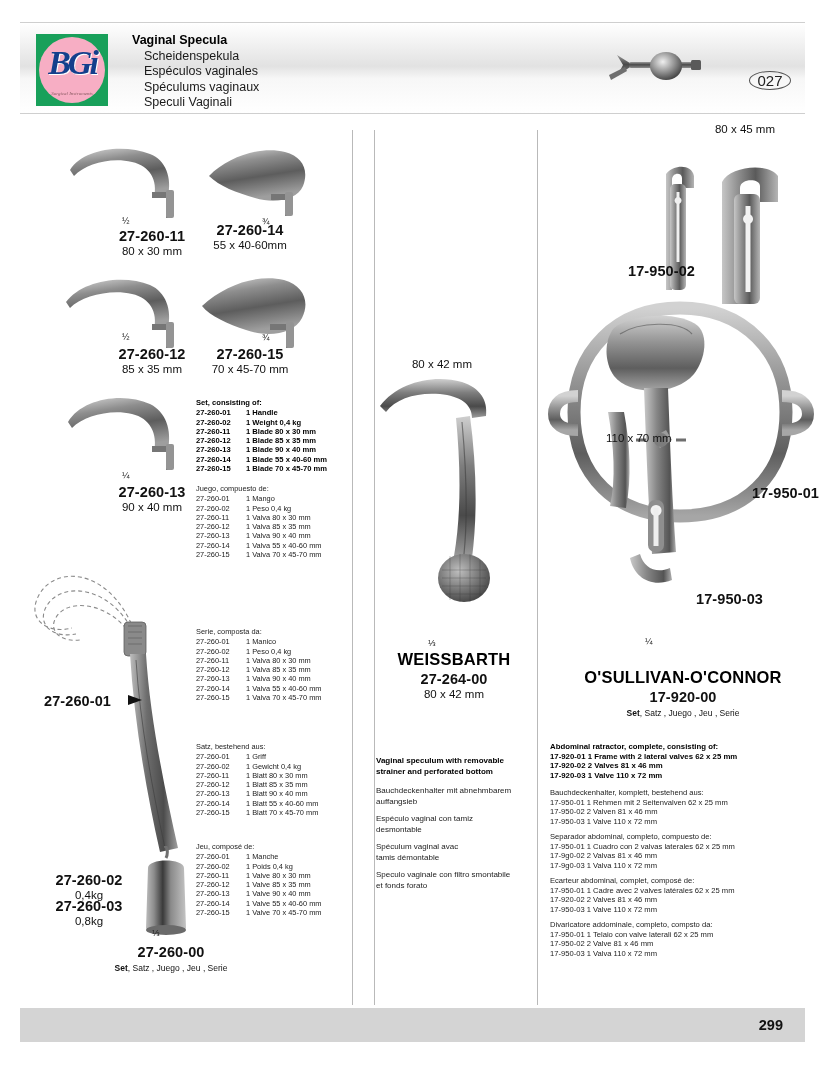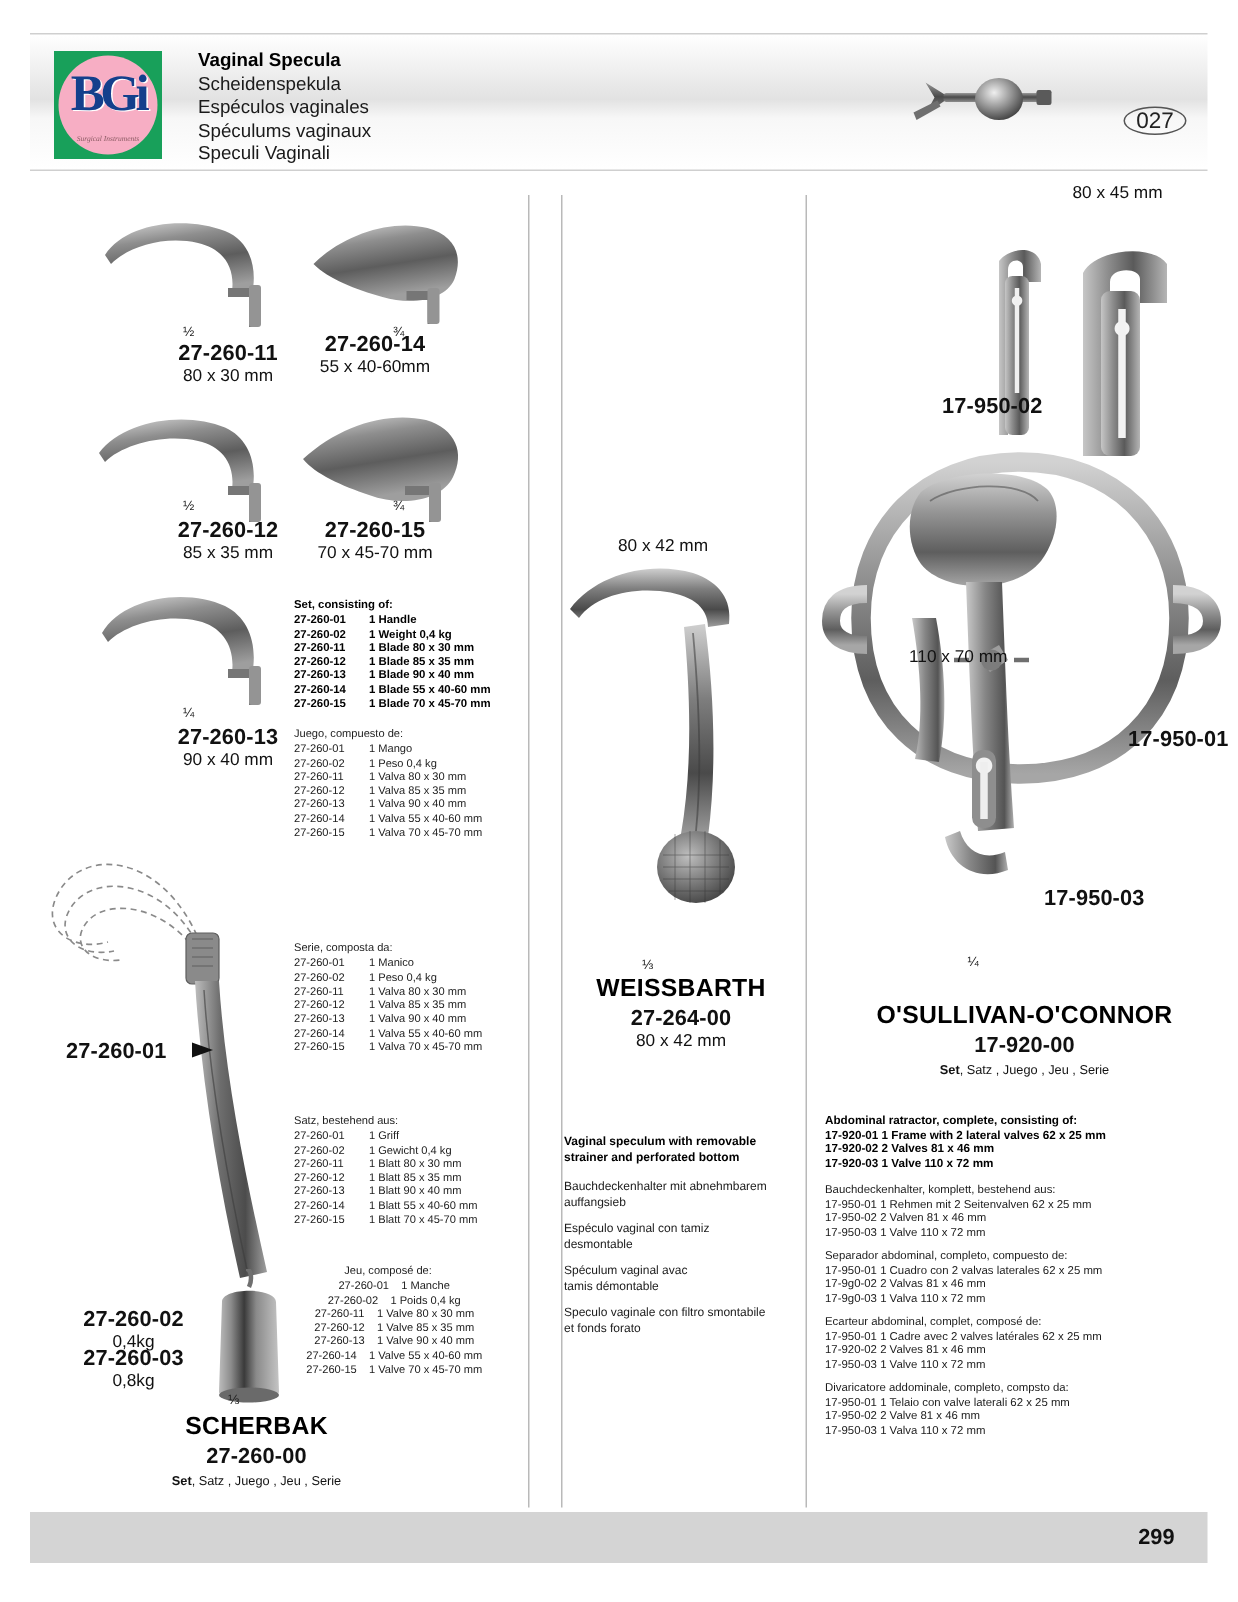"BGi" .logo-mark { font-style: none -> italic }
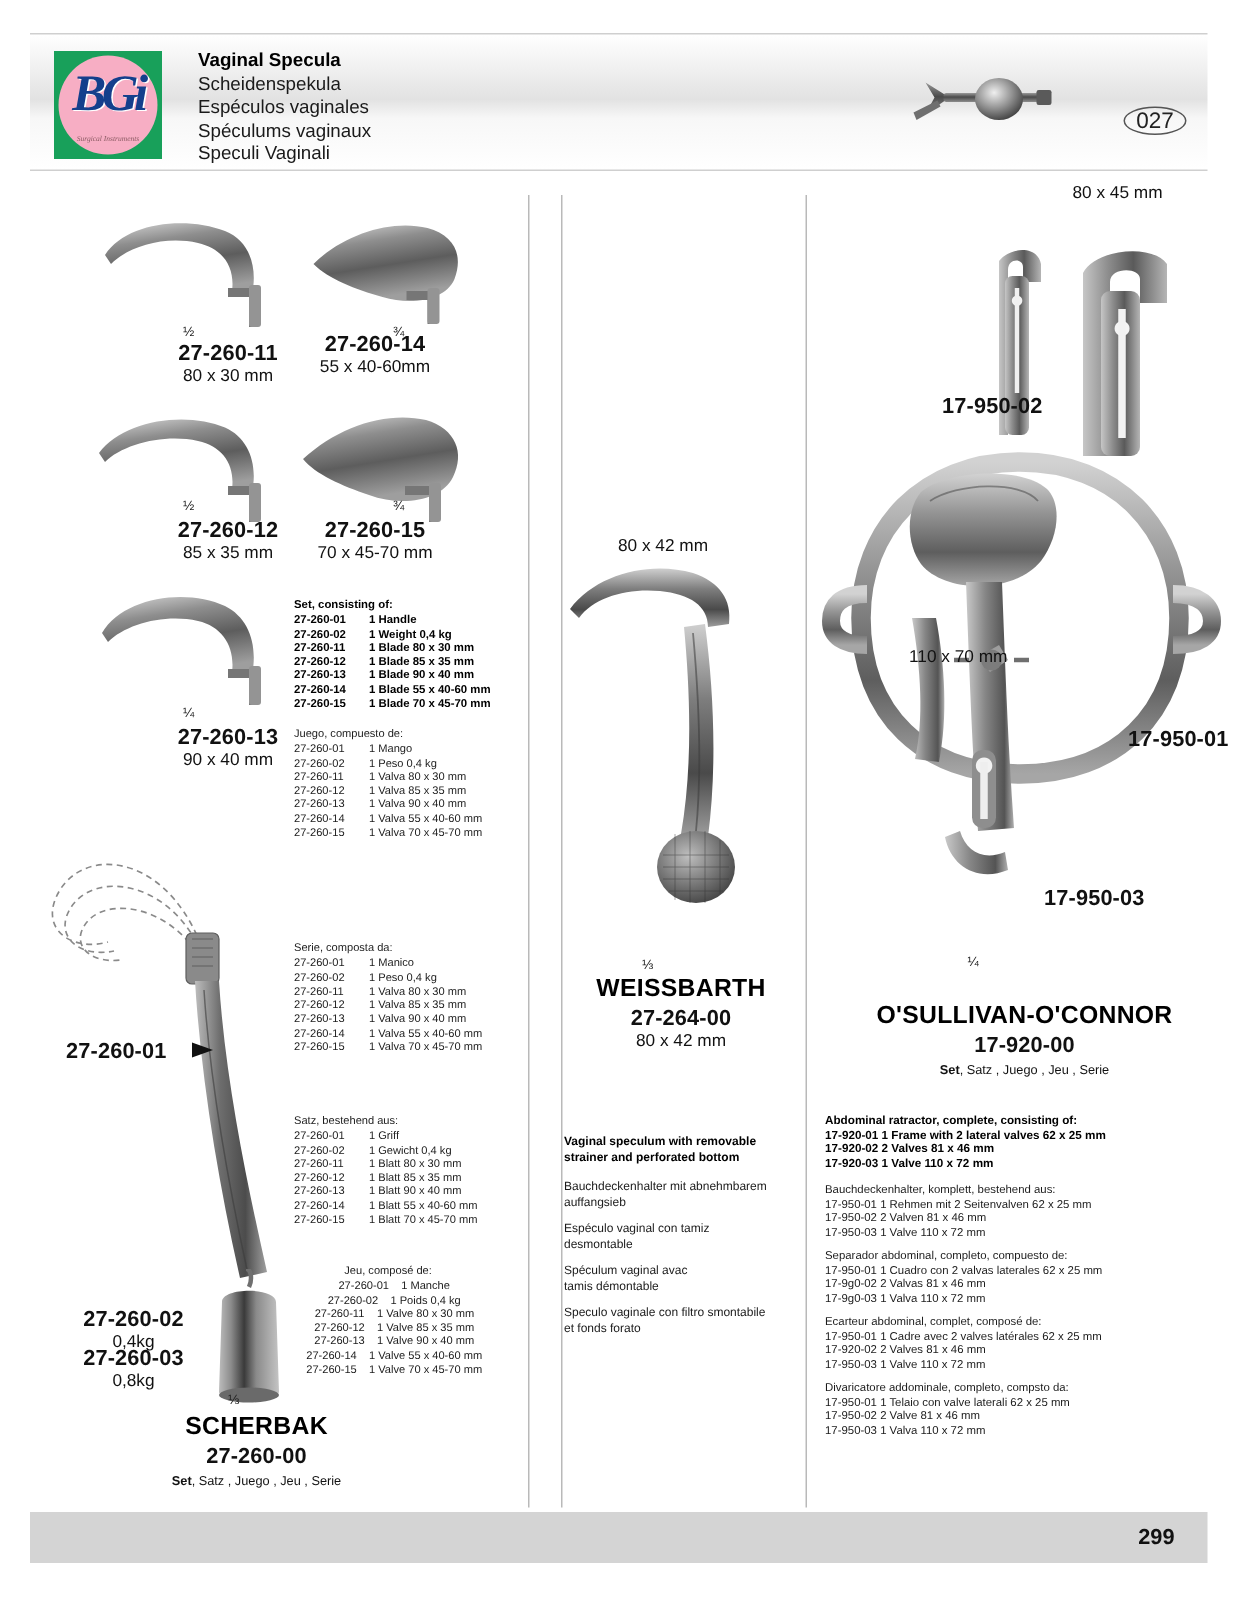"Scheidenspekula" .titles .t-x { margin-left: none -> 12px }
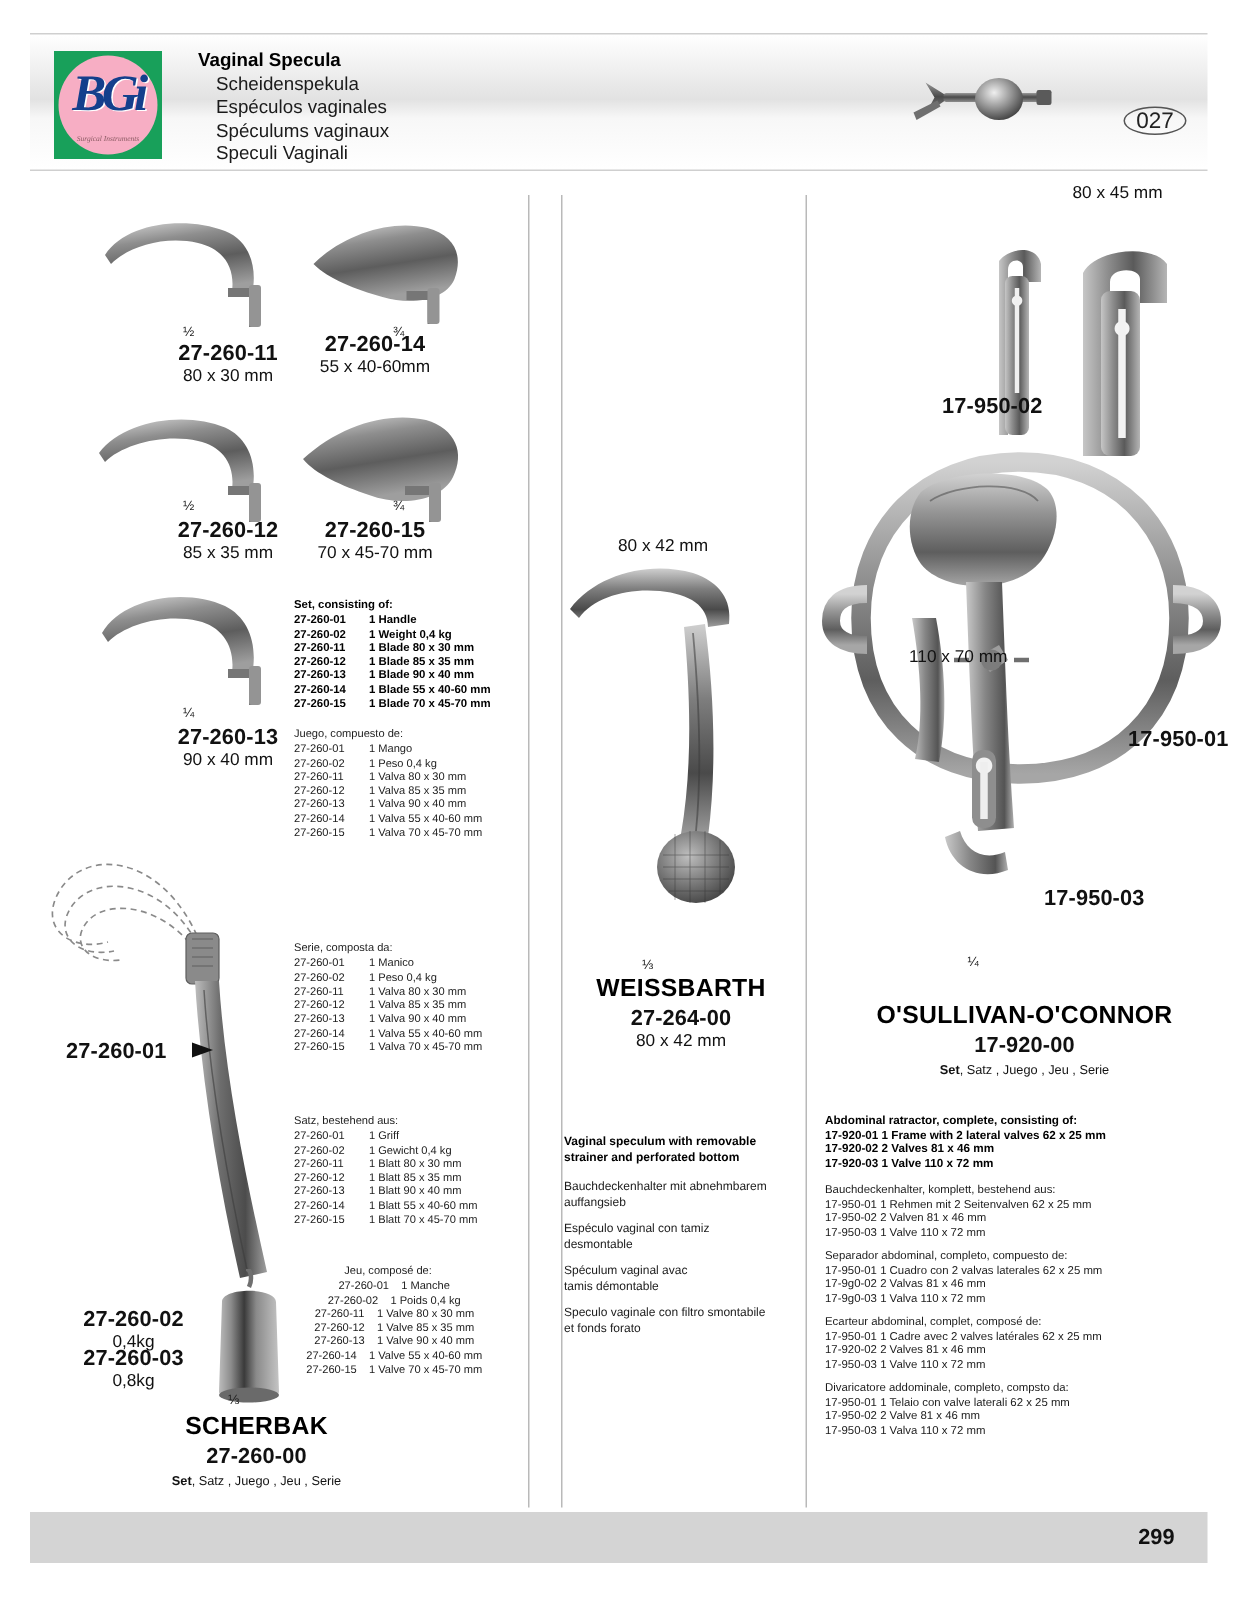"Jeu, composé de:" div.setblock { text-align: center -> none }
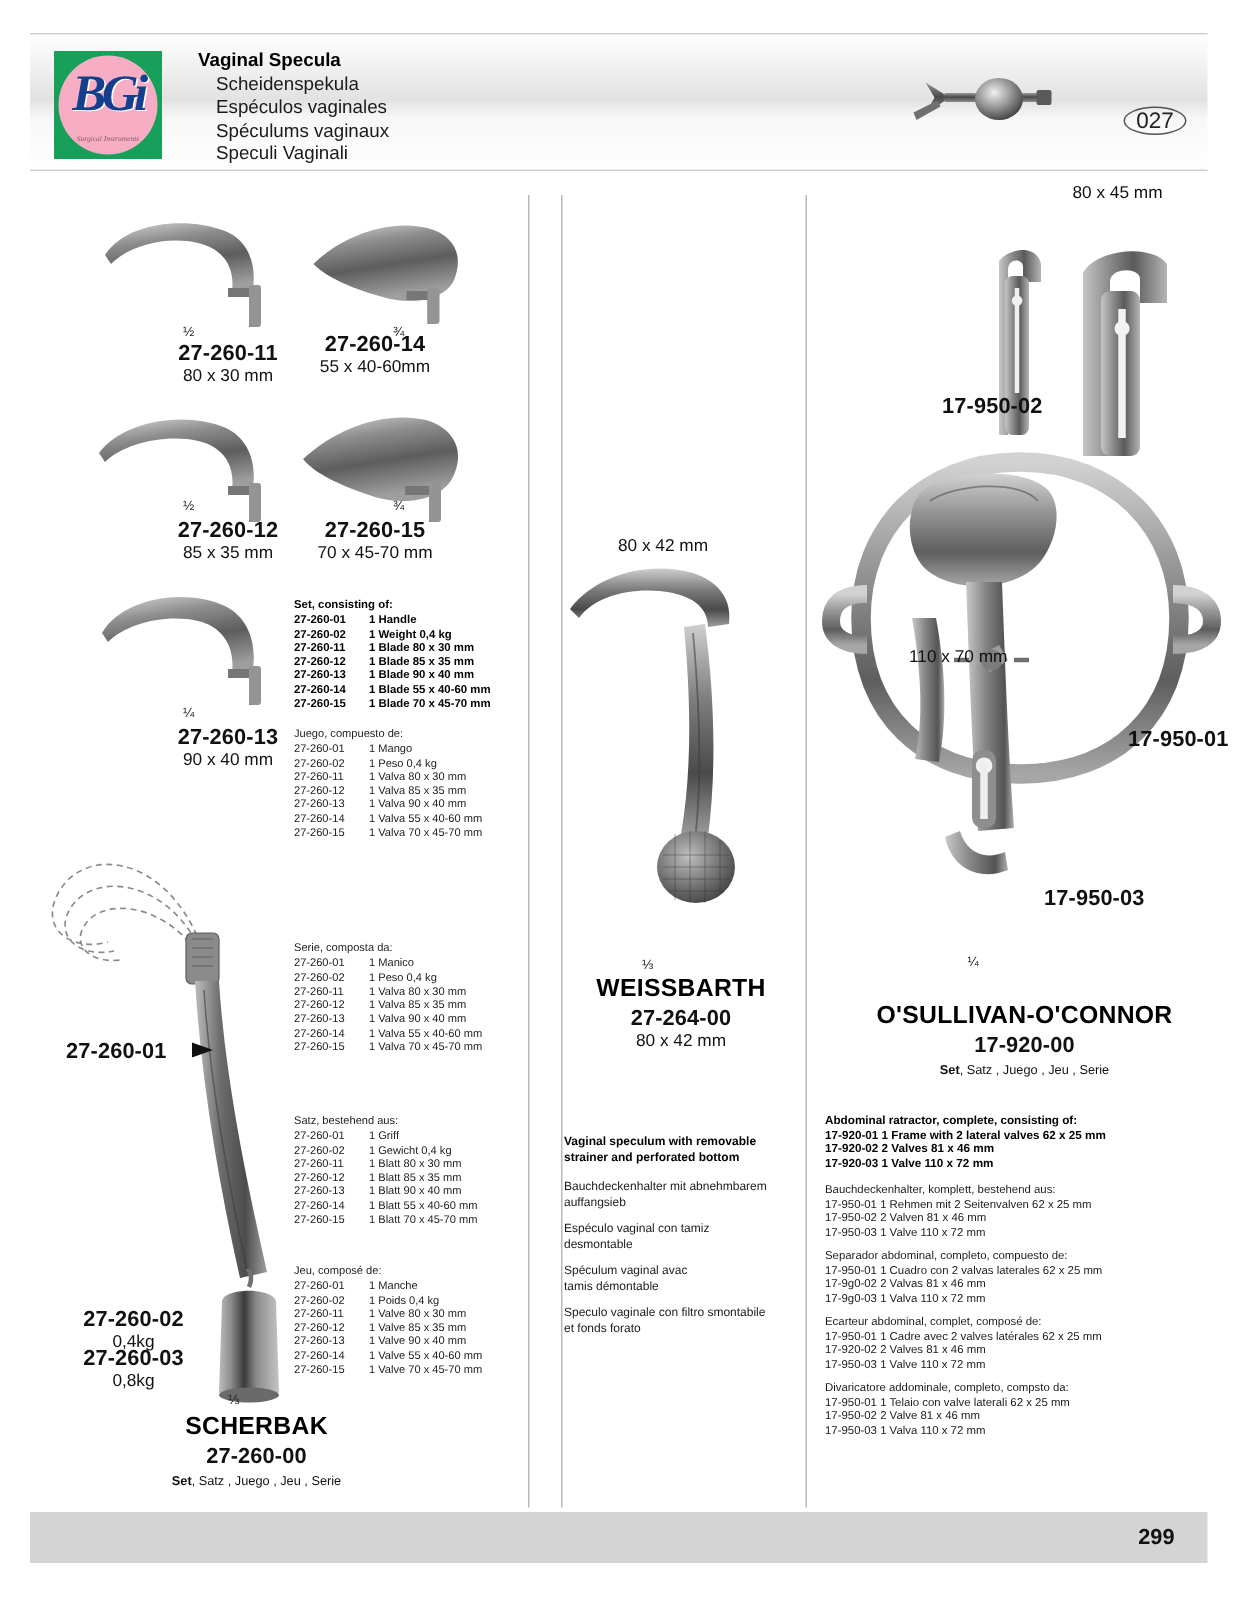"SCHERBAK" div.name-big { html: <div>SCHERBAK</div> -> none }
